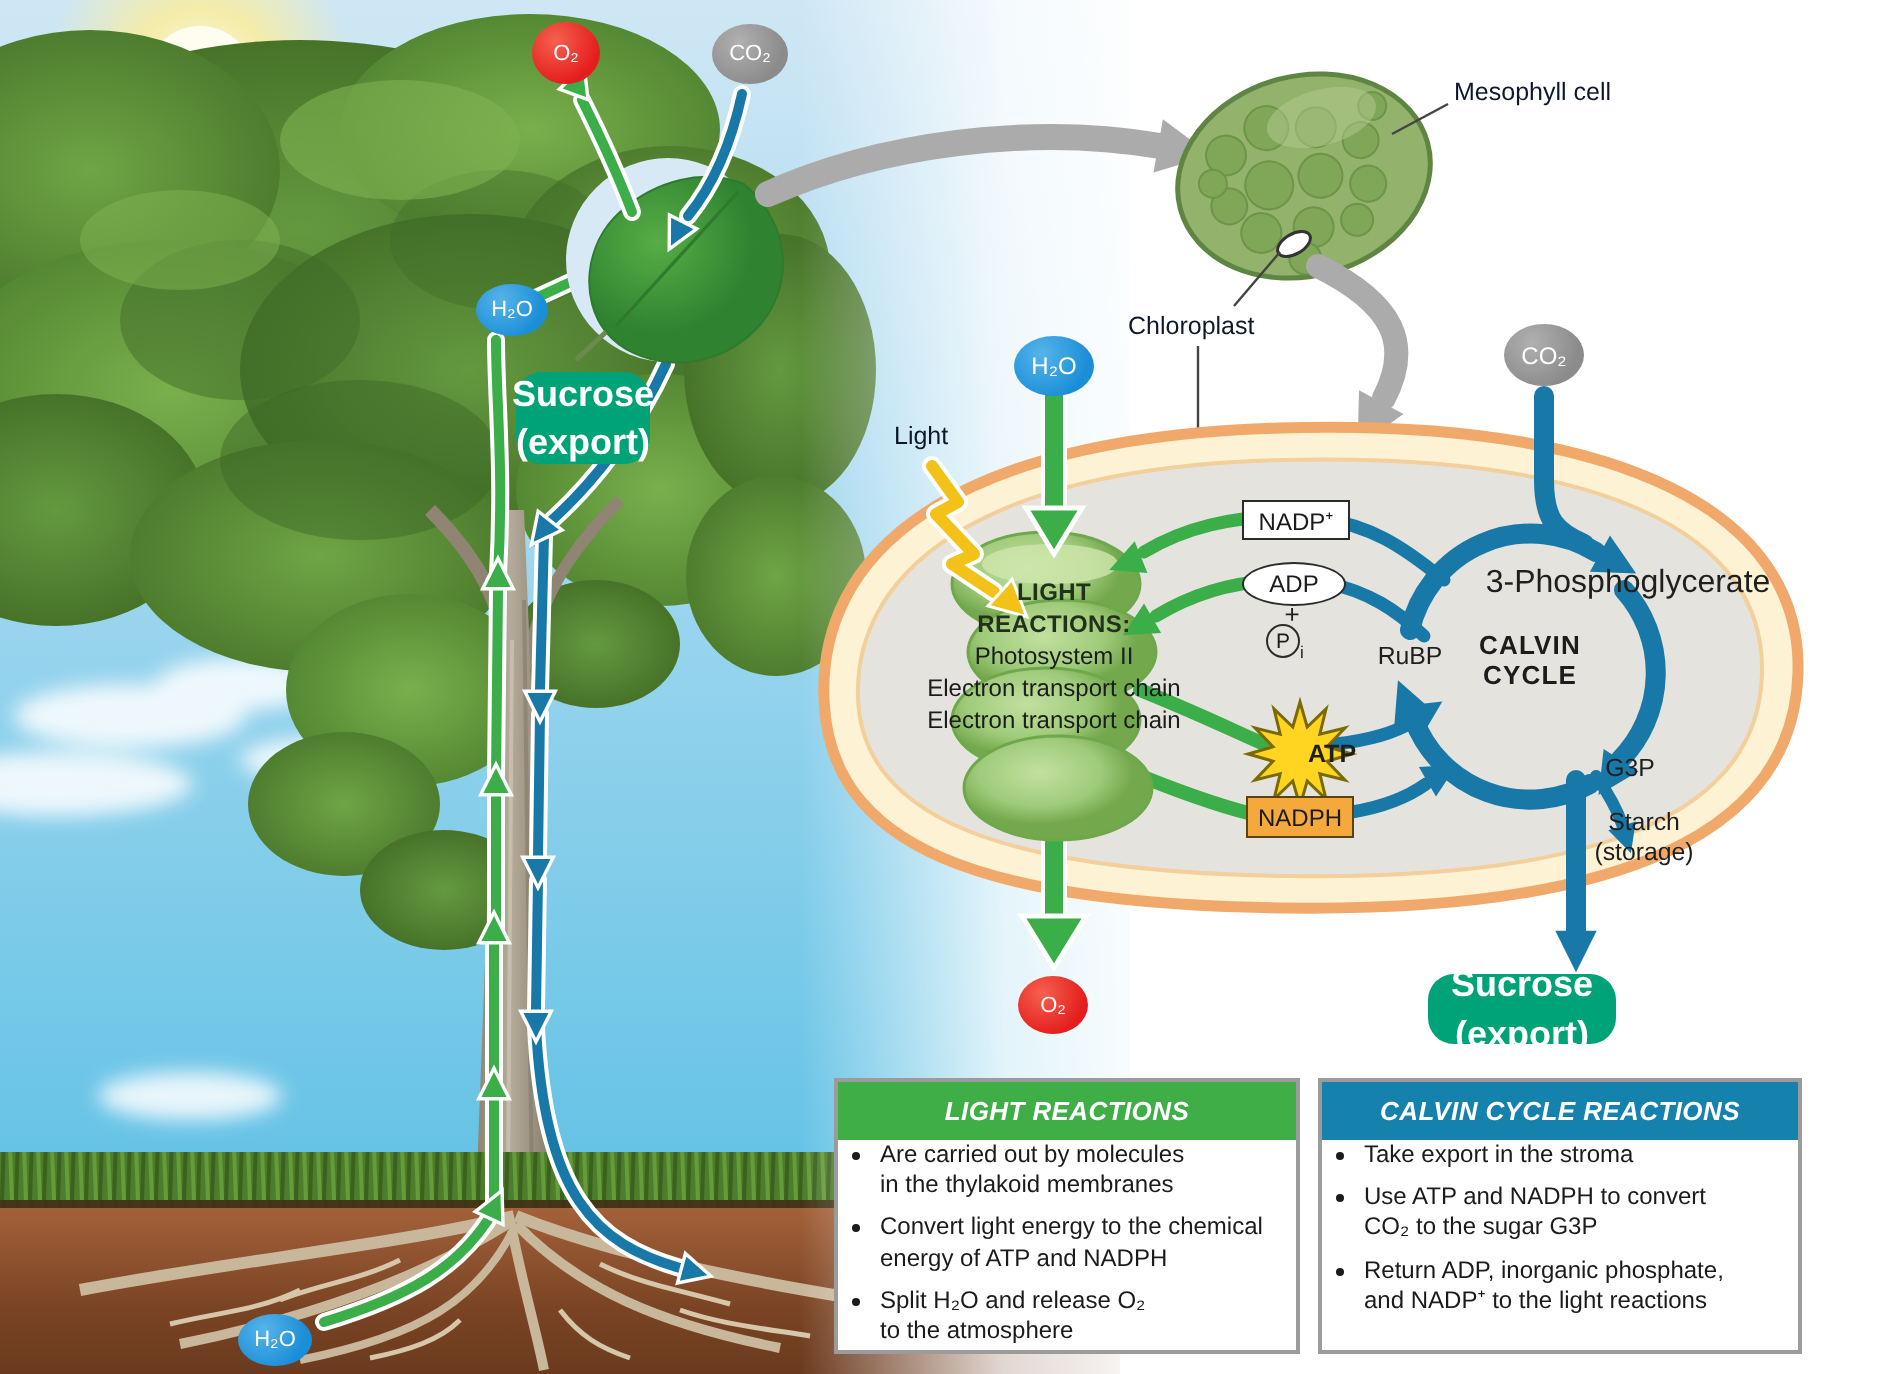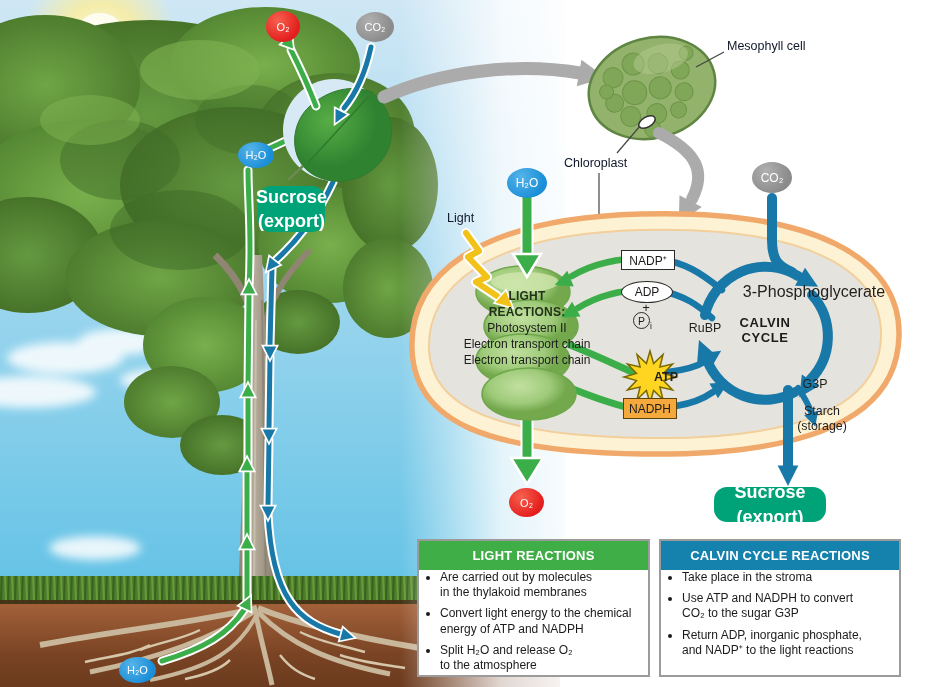"Sucrose (export)" div.sucrose { width: 112px -> 94px }
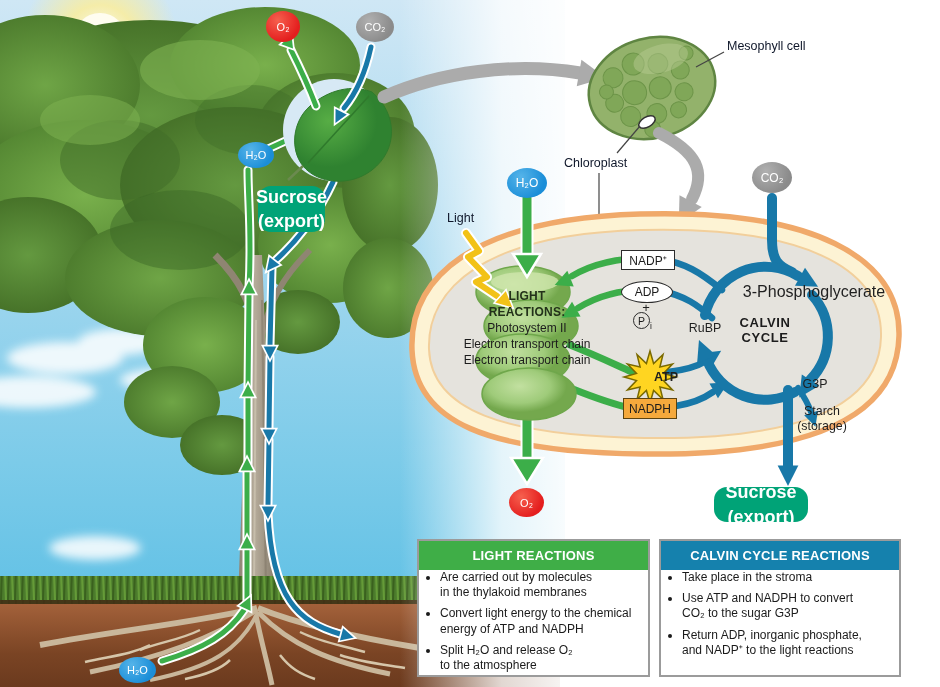"LIGHT REACTIONS" .info-head { font-style: none -> italic }
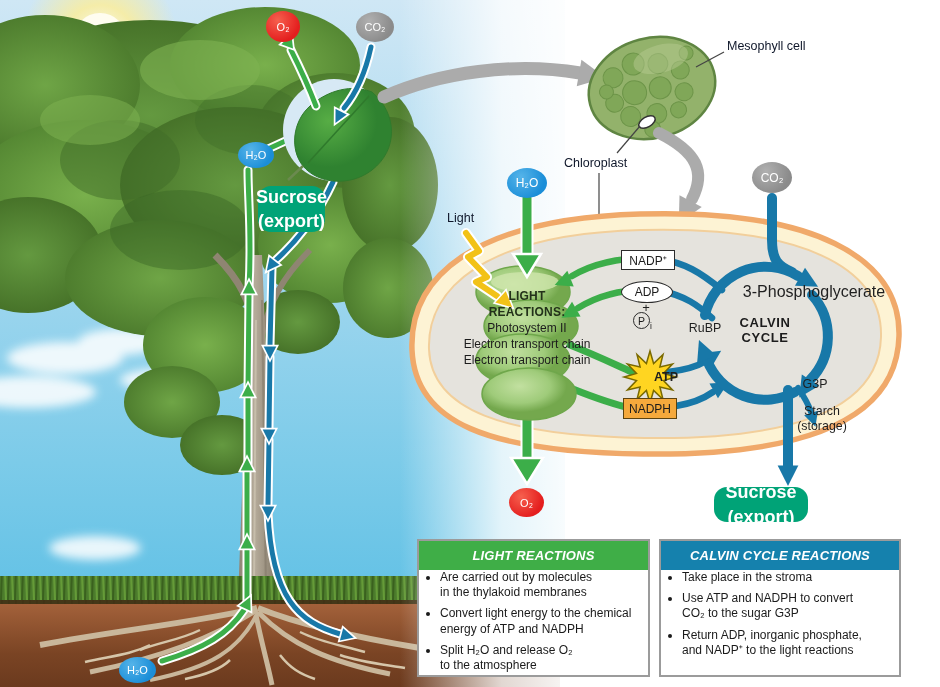"Take place in the stroma" li { text: place -> export }
